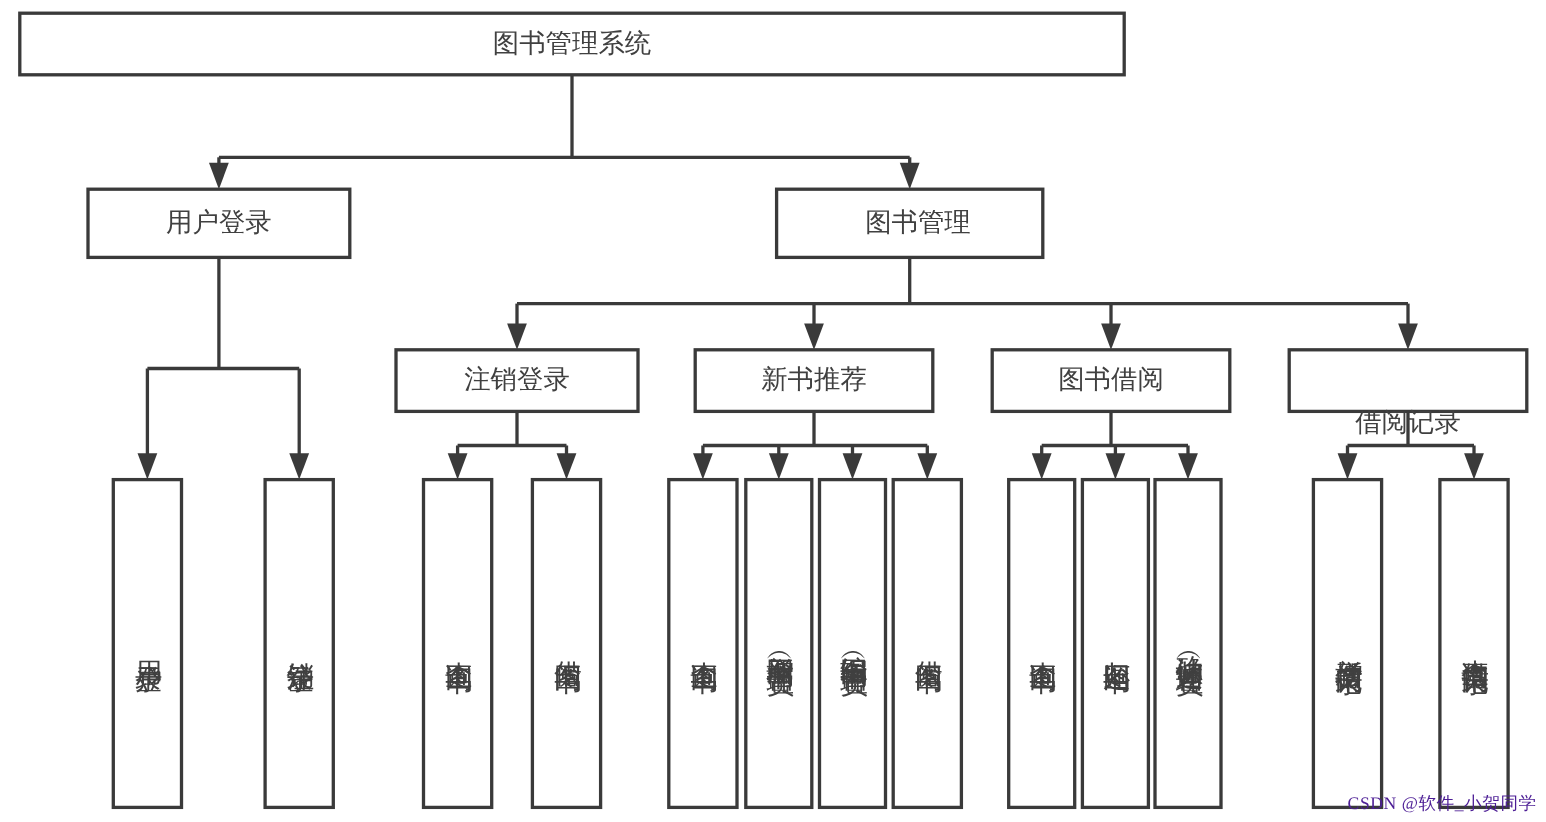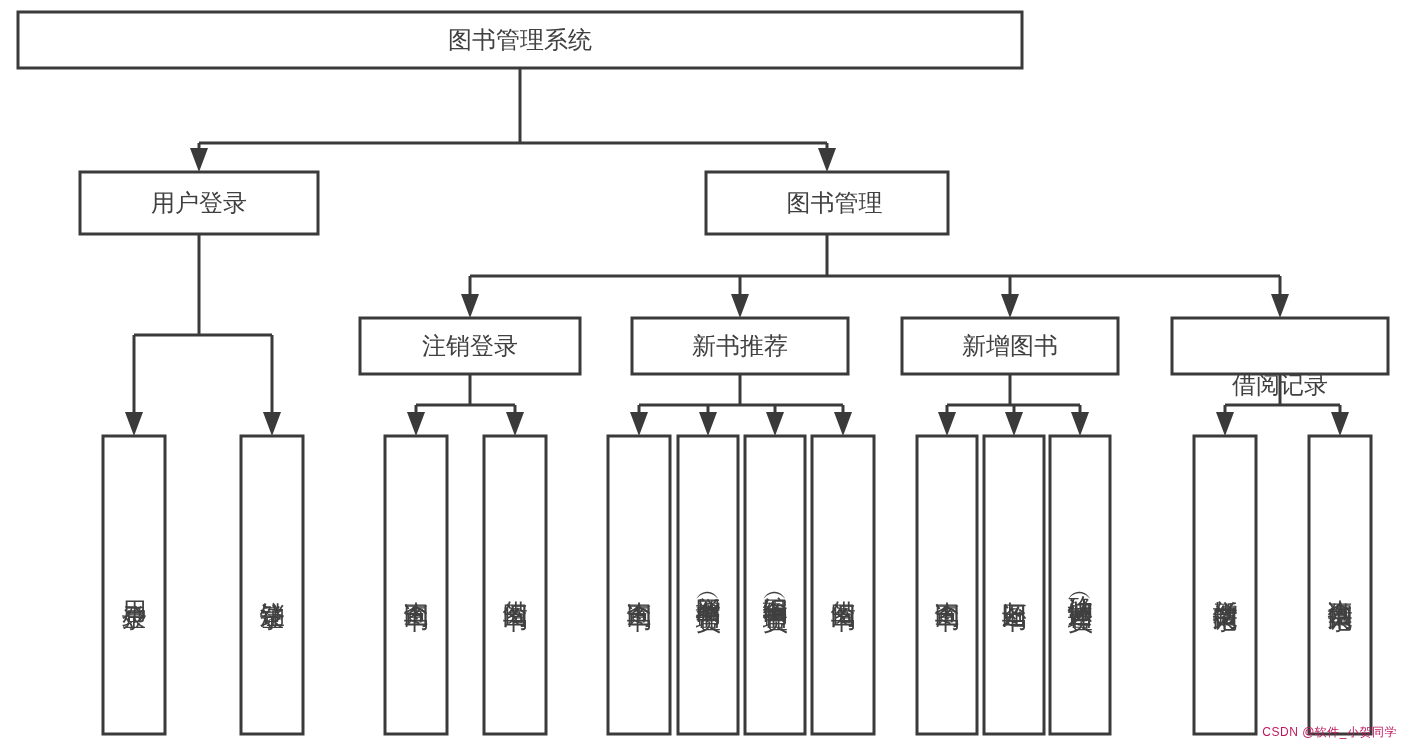"新增图书" div.node-label { text: 新增图书 -> 图书借阅 }
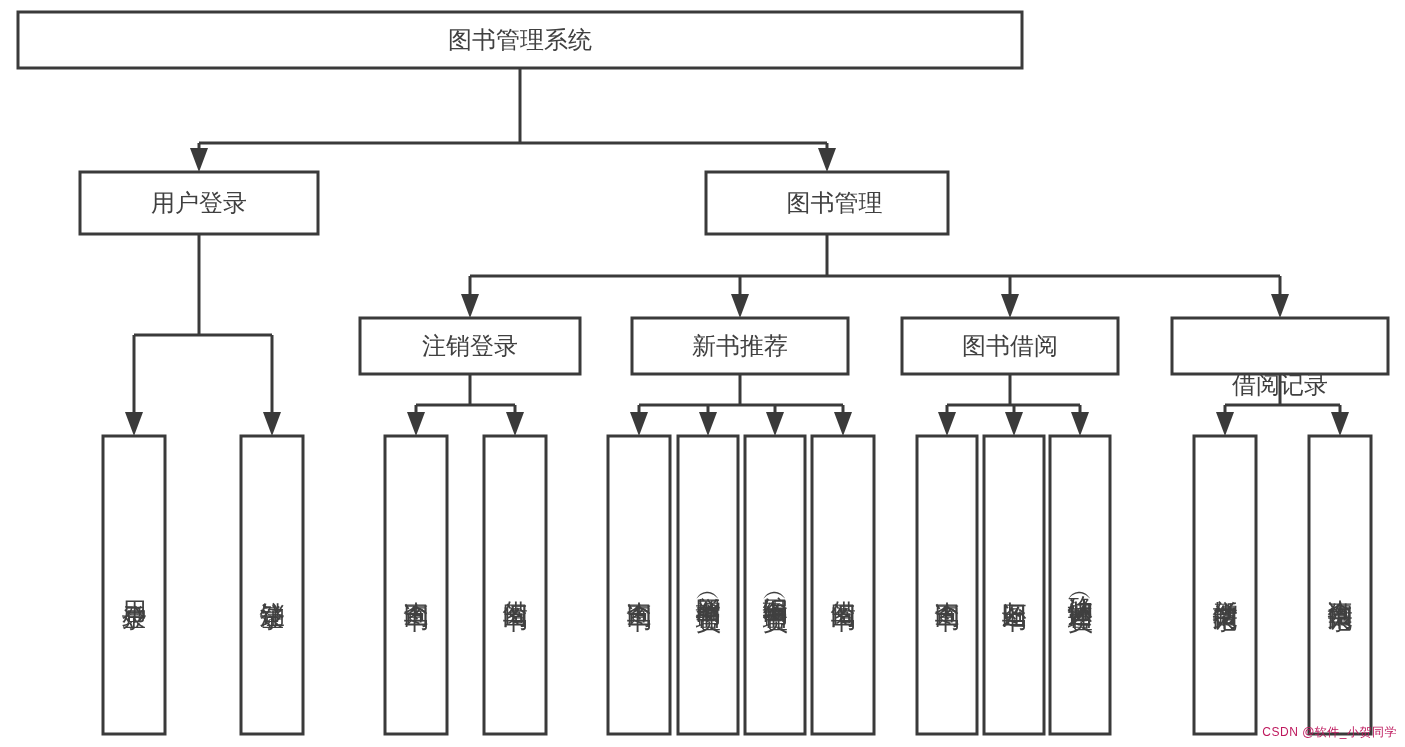"CSDN @软件_小贺同学" .watermark { color: #be185d -> #4c1d95; font-family: Liberation Sans, sans-serif -> Liberation Serif, serif; font-size: 12px -> 16px }
